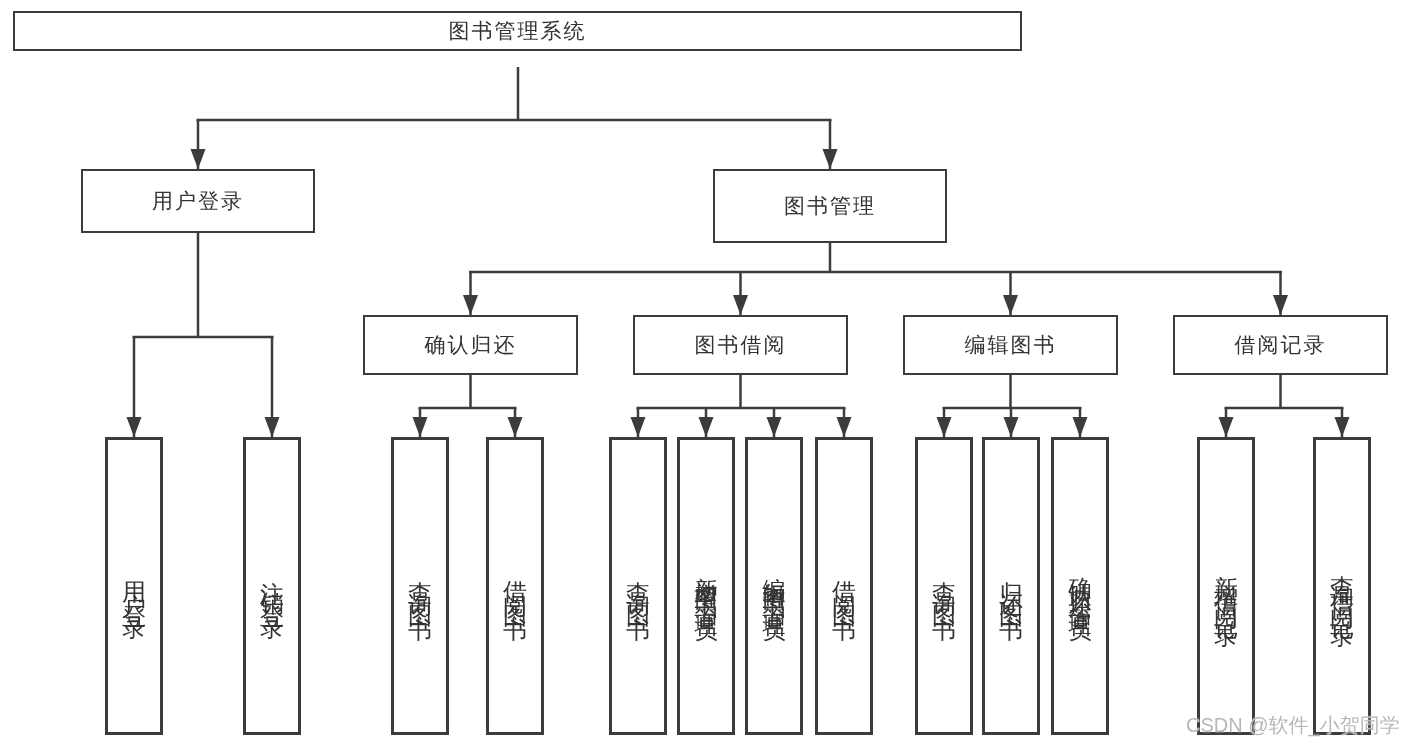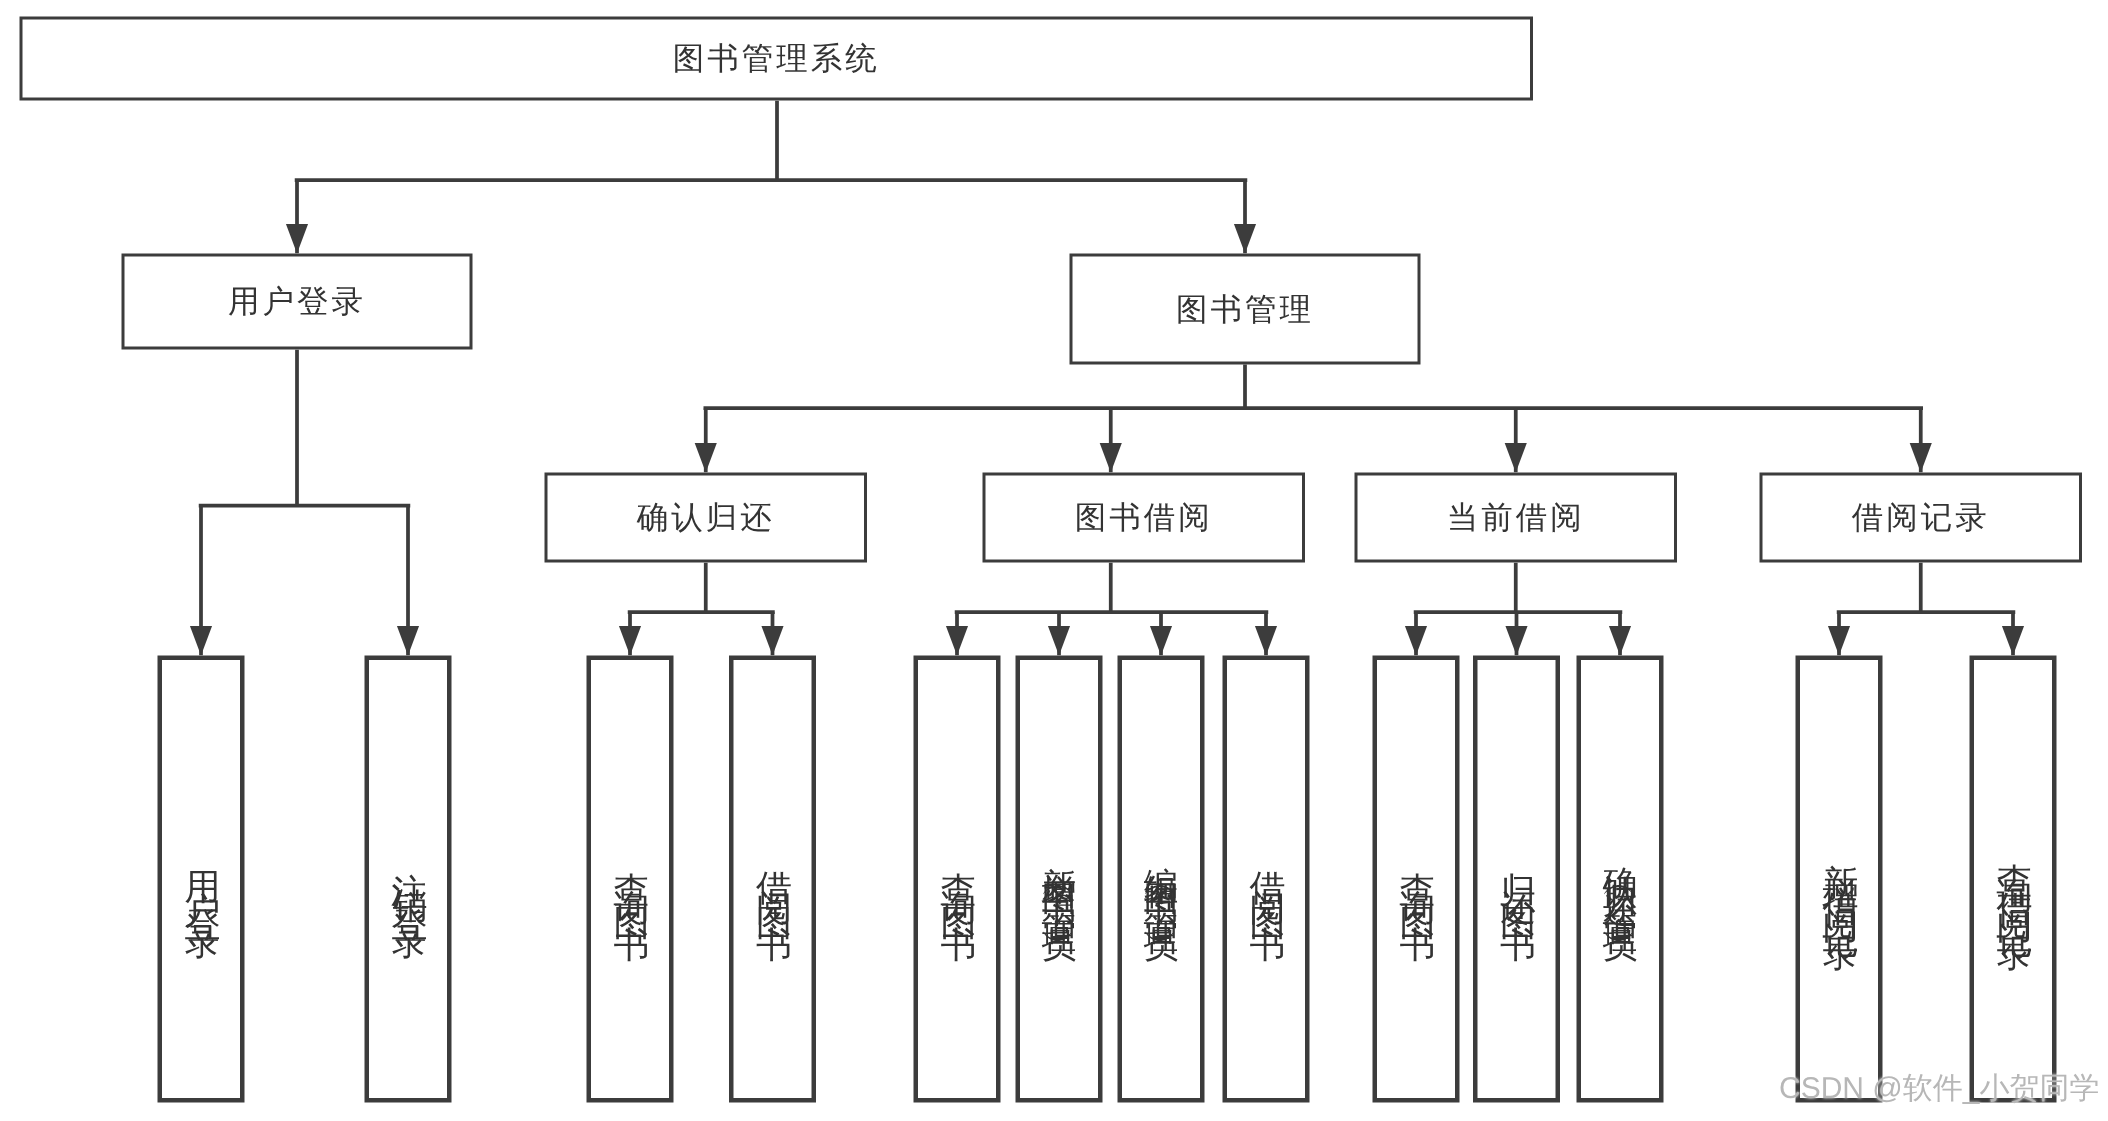"图书管理系统" div.hnode { height: 56px -> 40px }
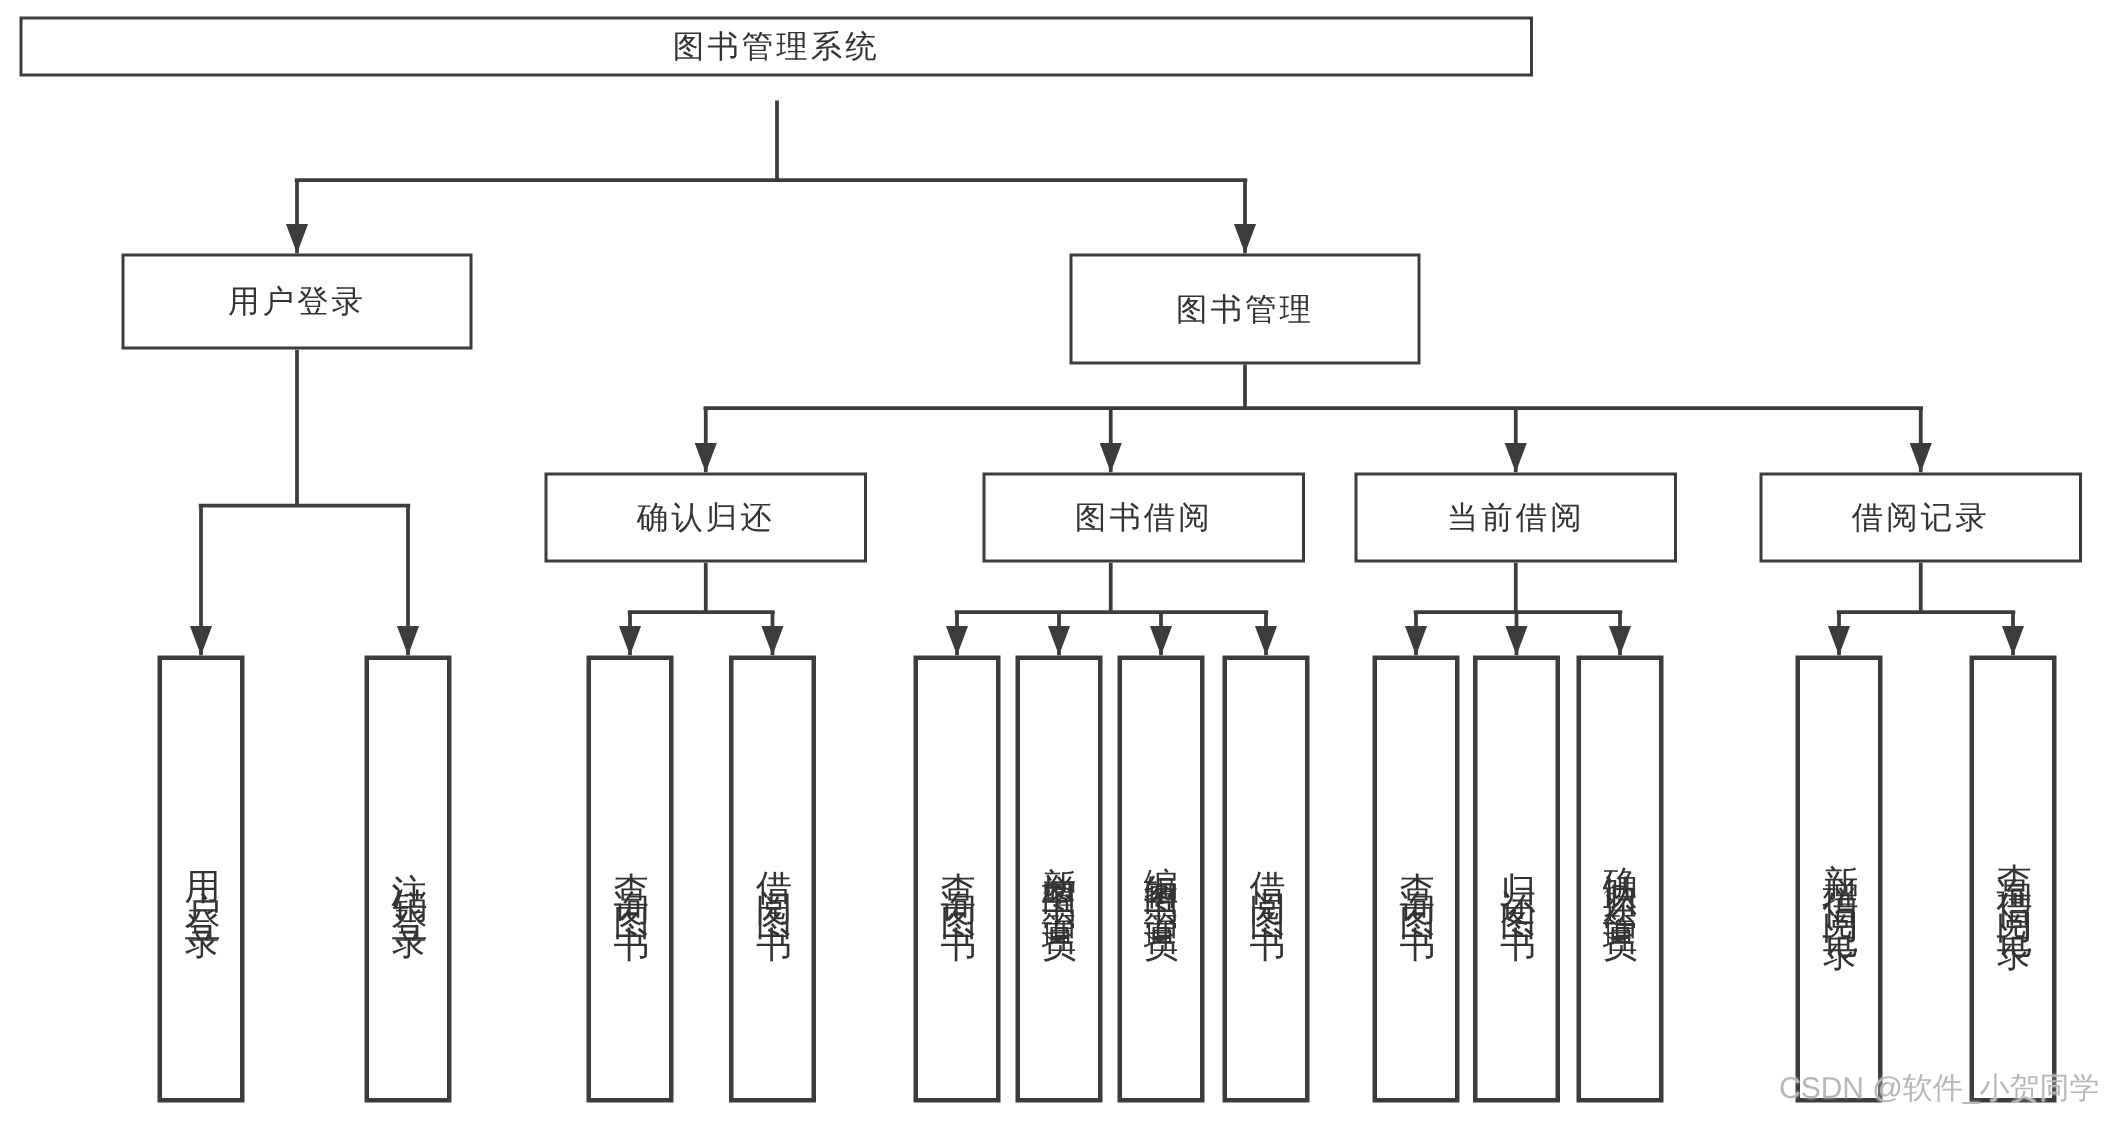"图书借阅" div.hnode { left: 655px -> 633px }
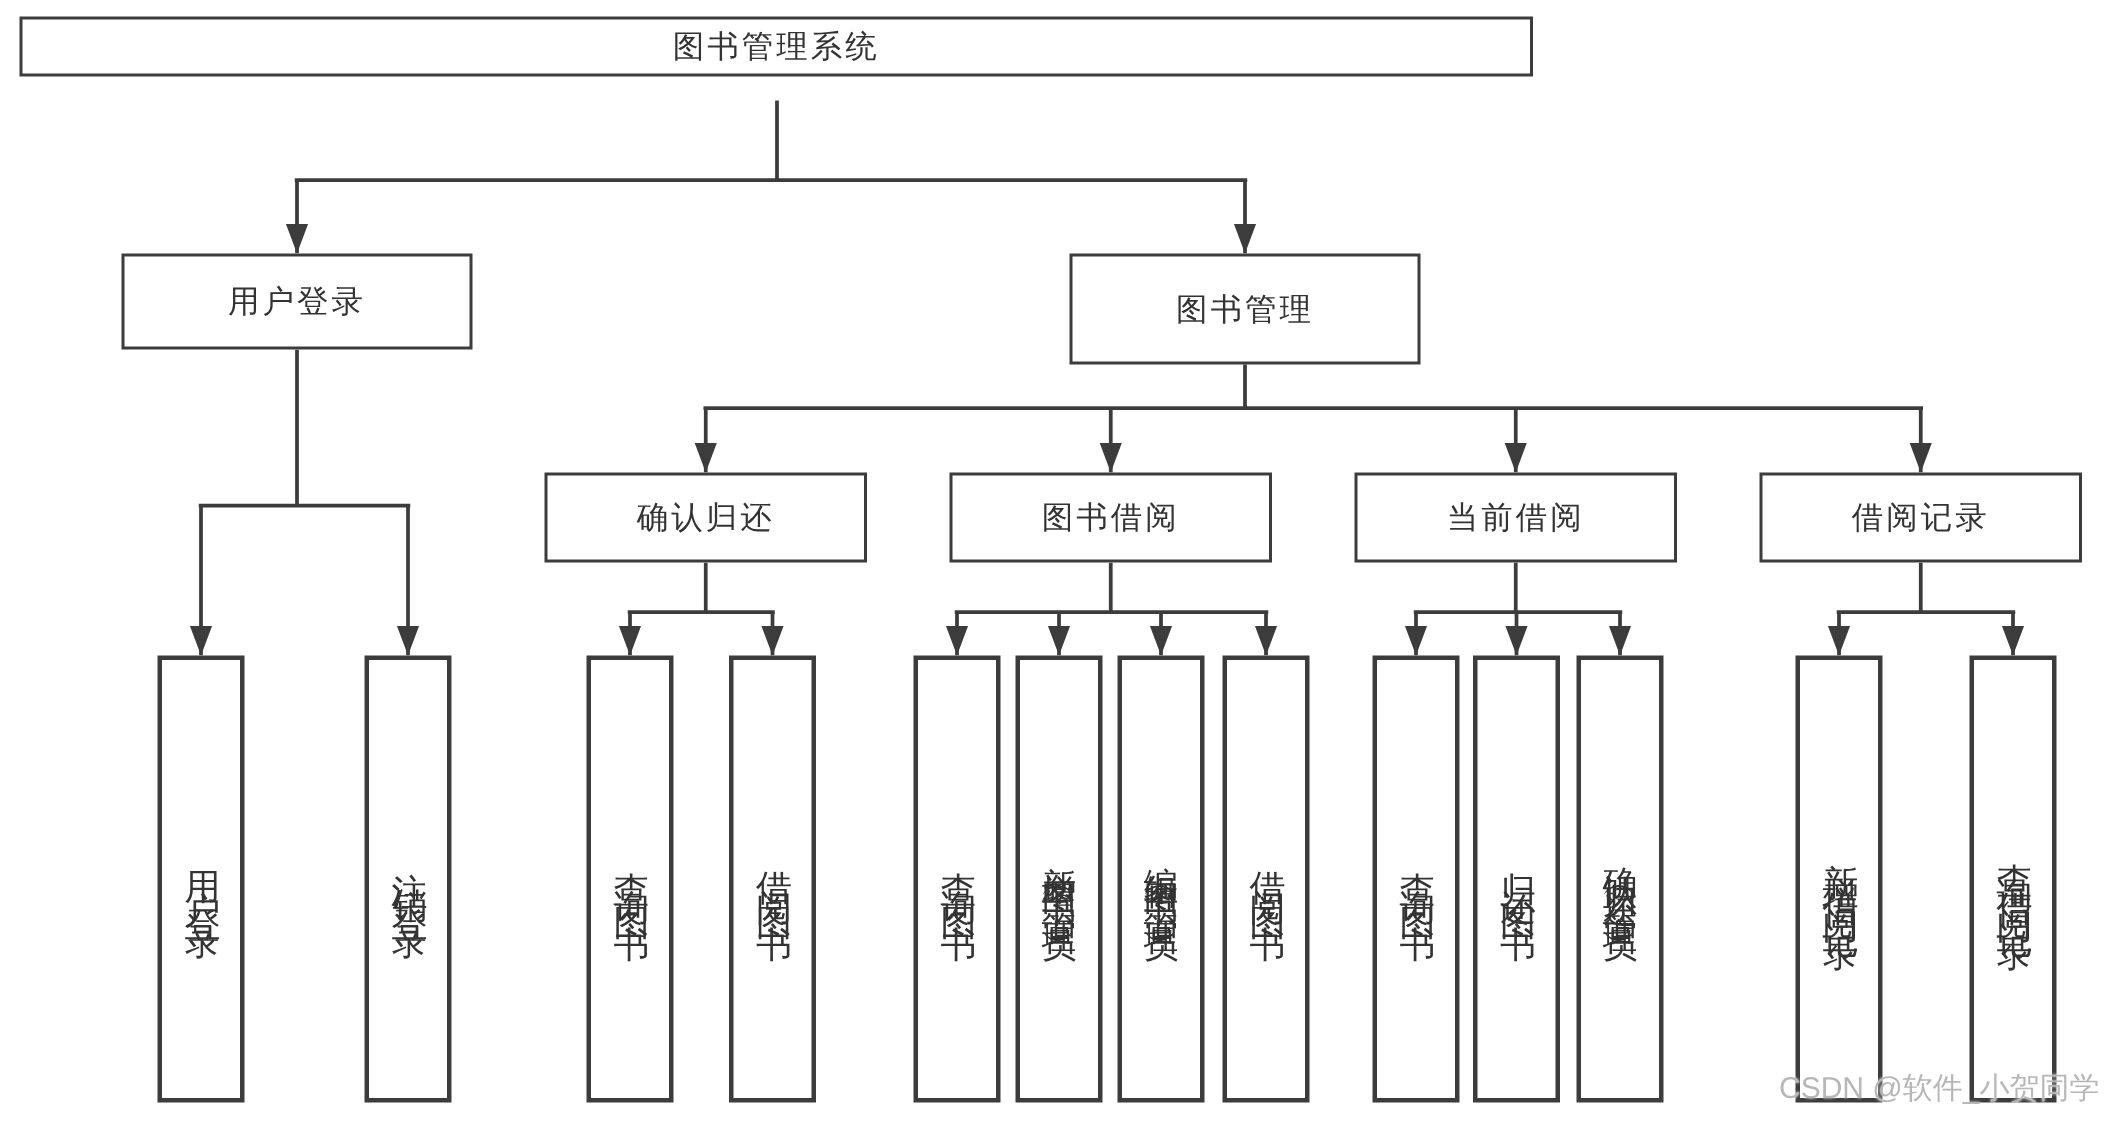"当前借阅" span { text: 当前借阅 -> 编辑图书 }
